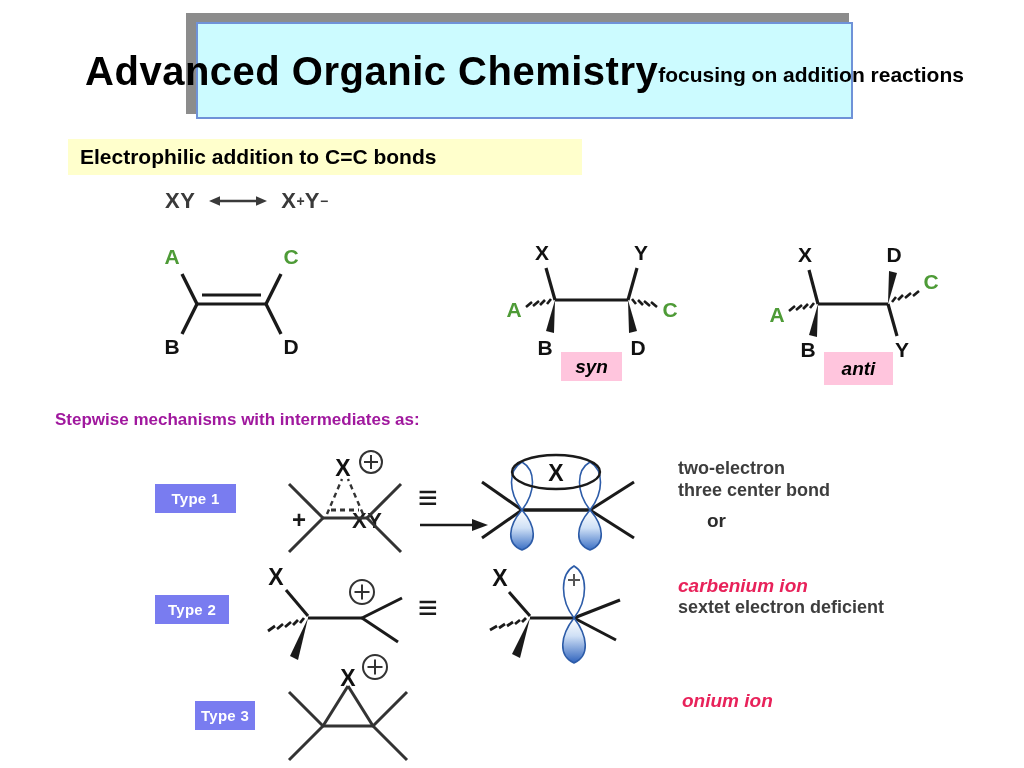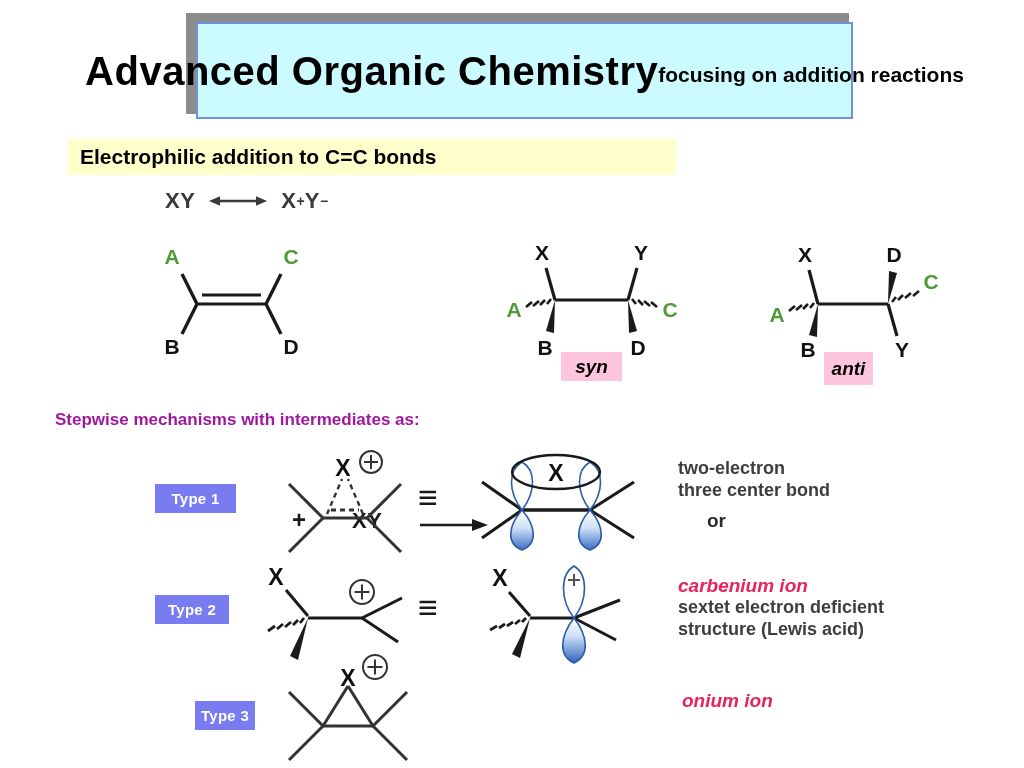"Electrophilic addition to C=C bonds" #section-banner { width: 608px -> 514px }
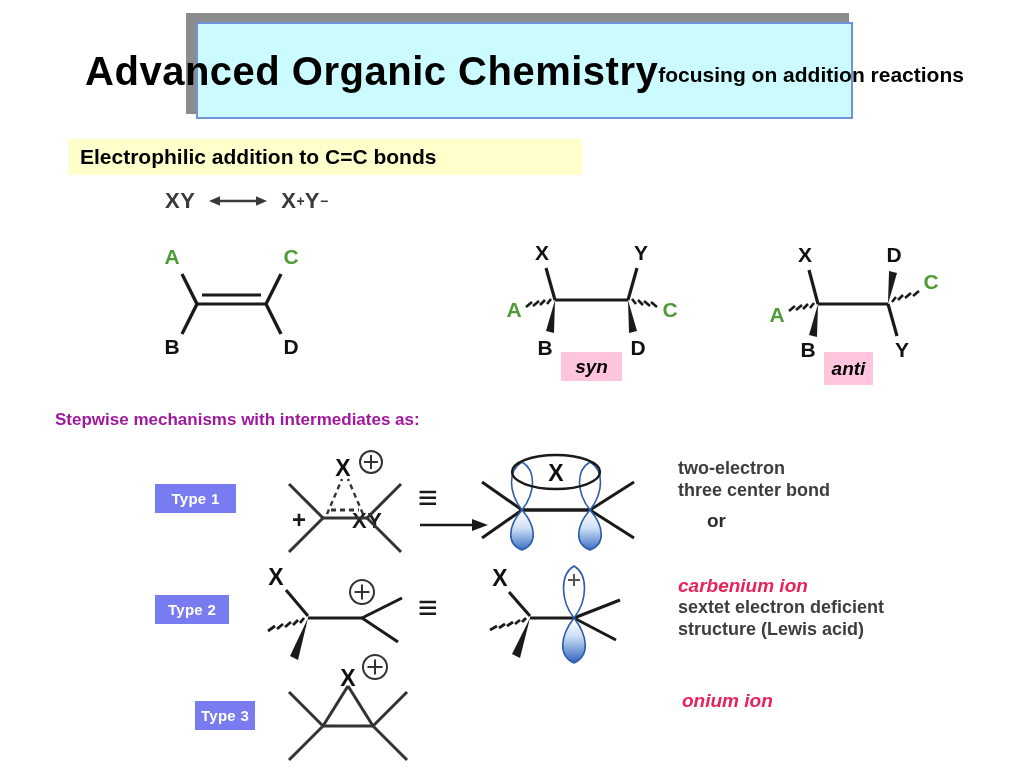"anti" #anti-label { width: 49px -> 69px }
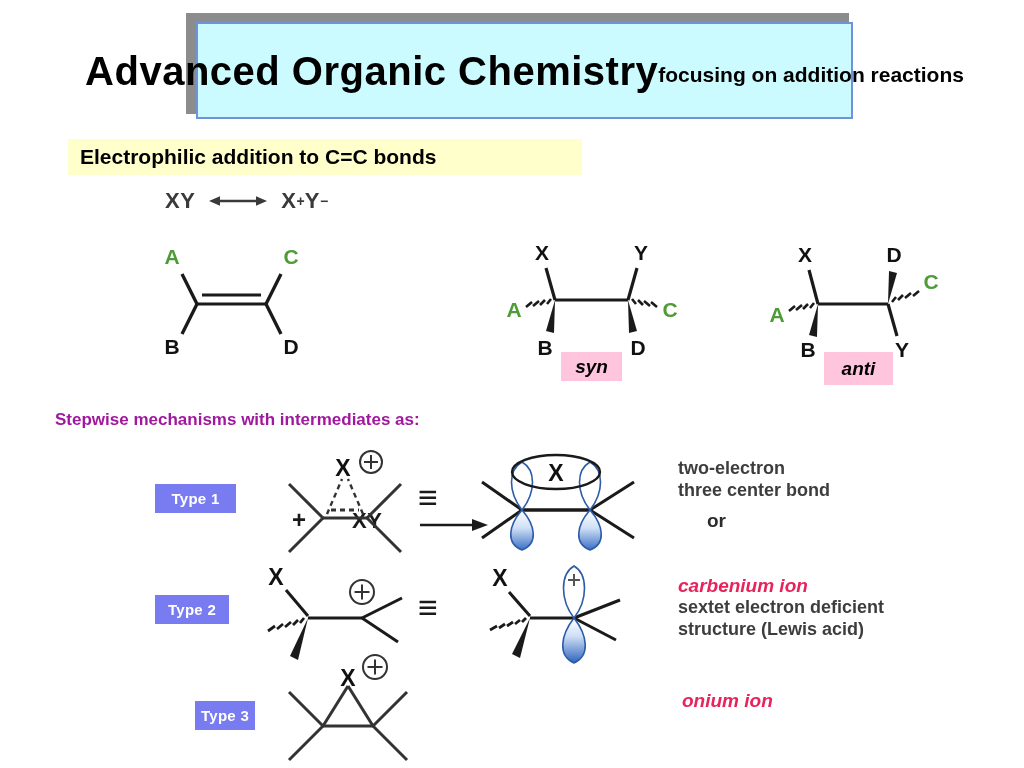"structure (Lewis acid)" div.desc-line { html: <div>structure (Lewis acid)</div> -> none }
